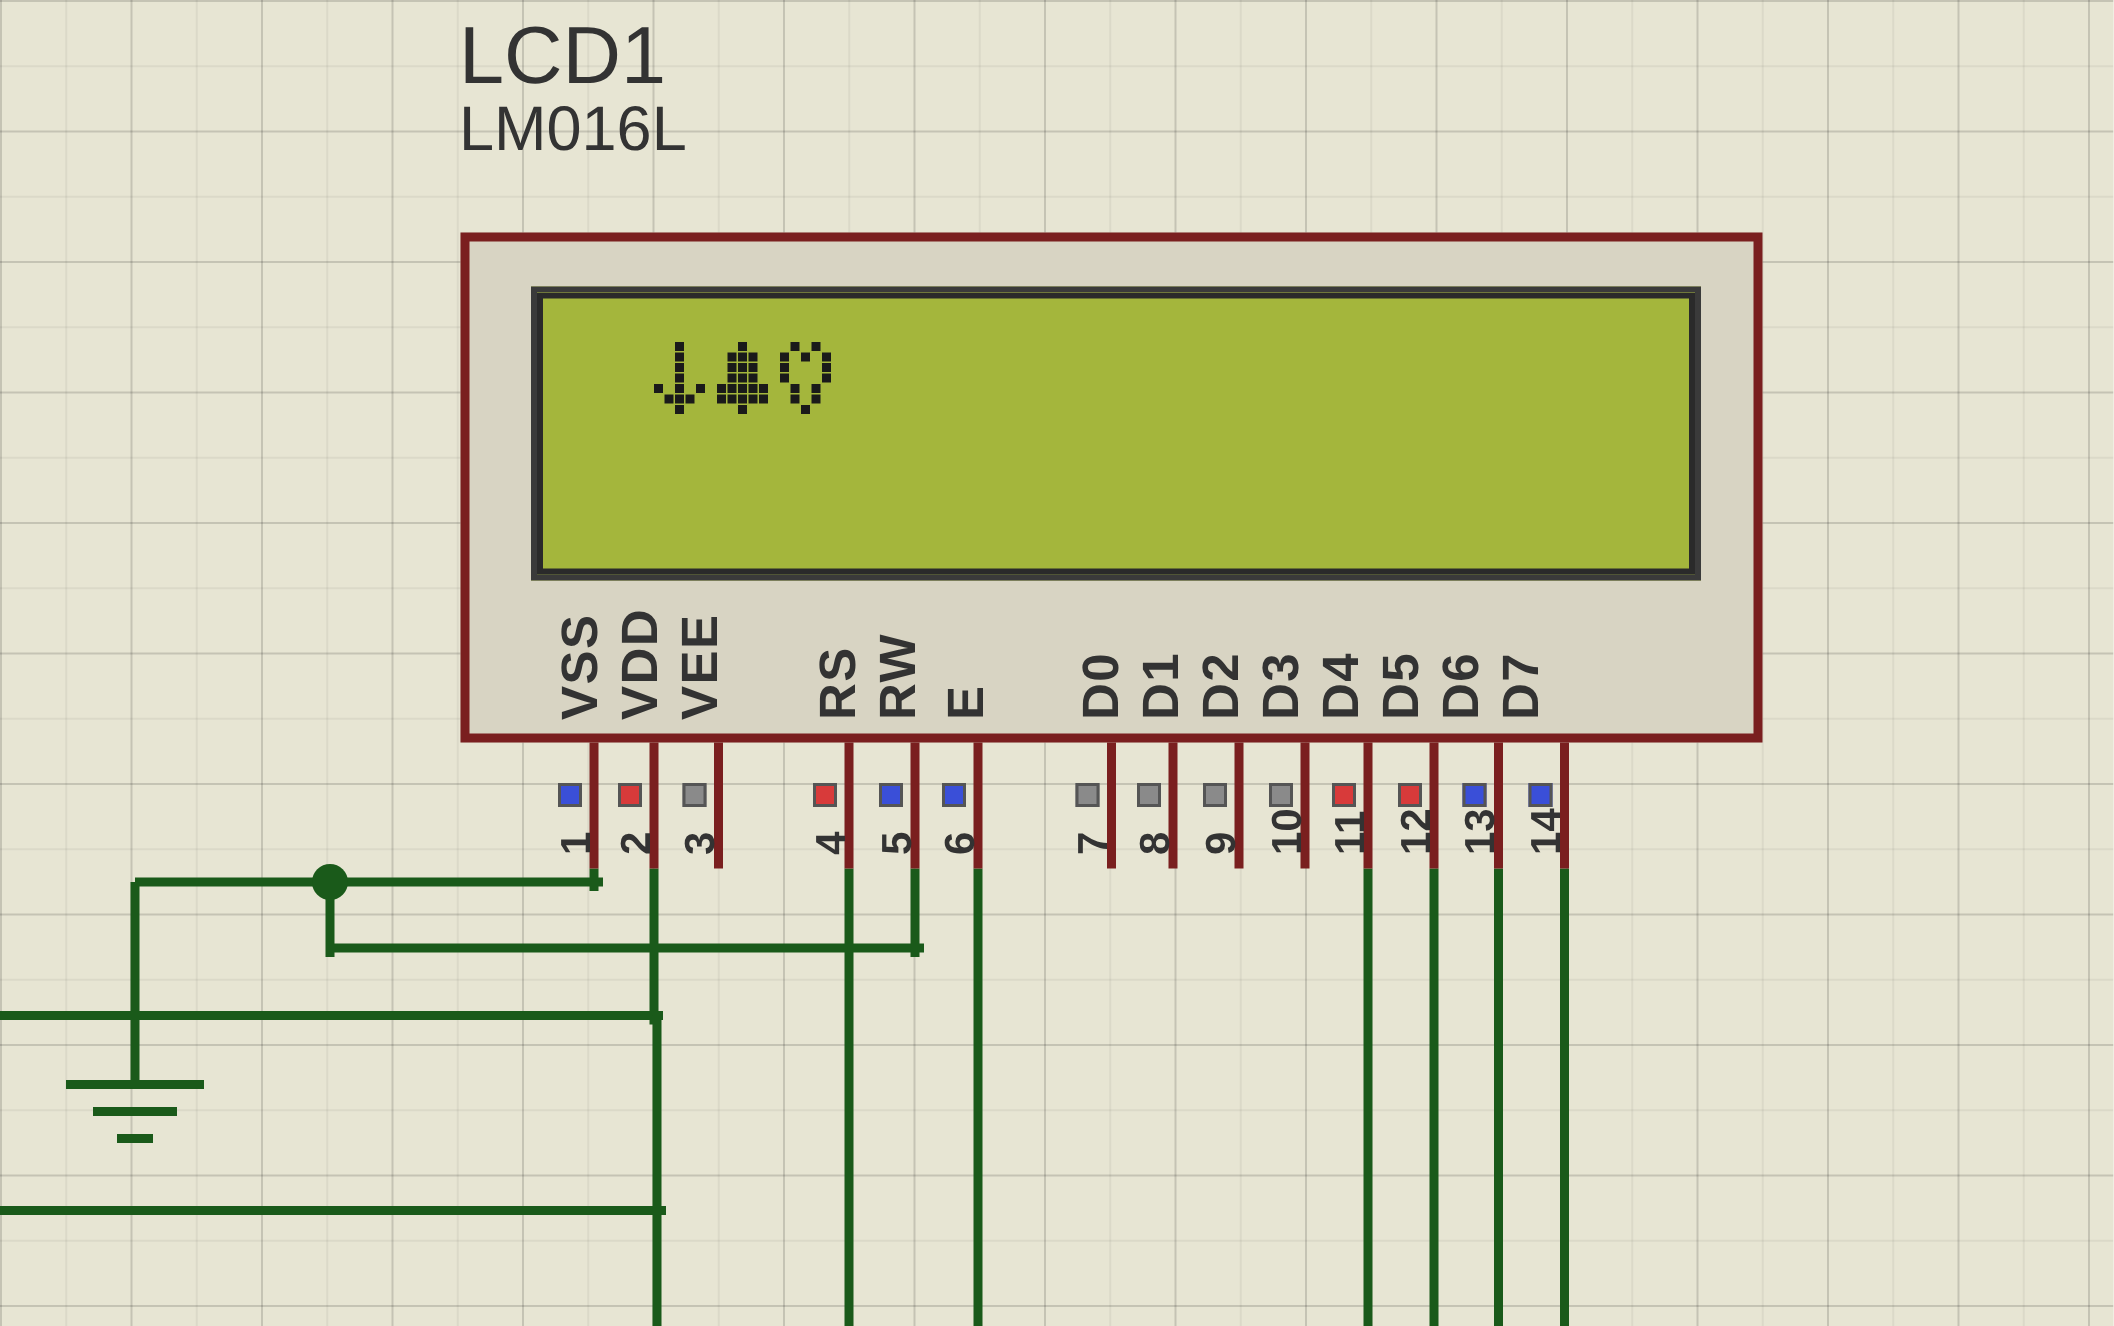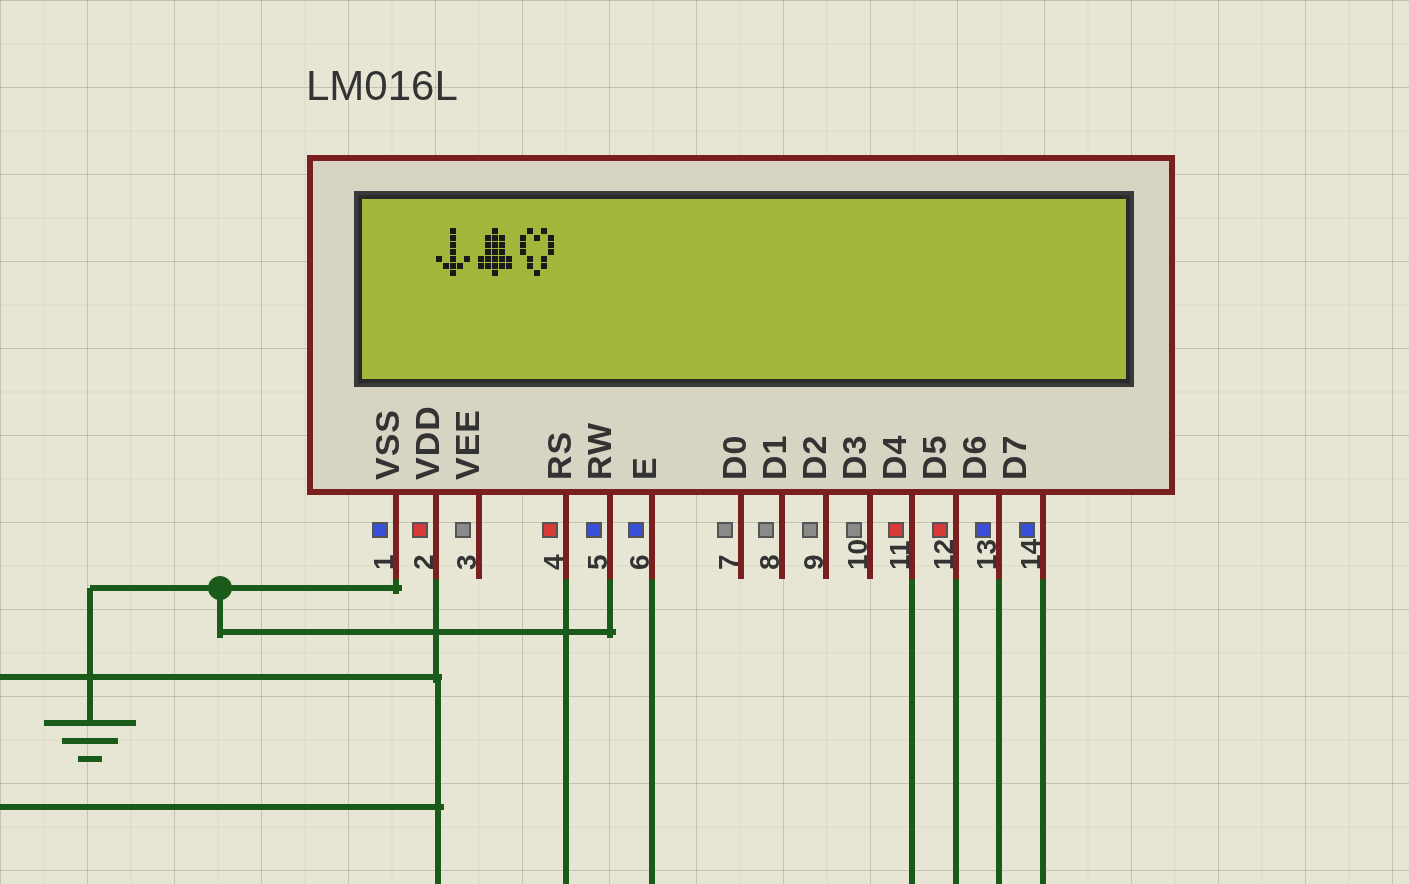"LCD1" div.title { html: none -> <div>LCD1</div> }
